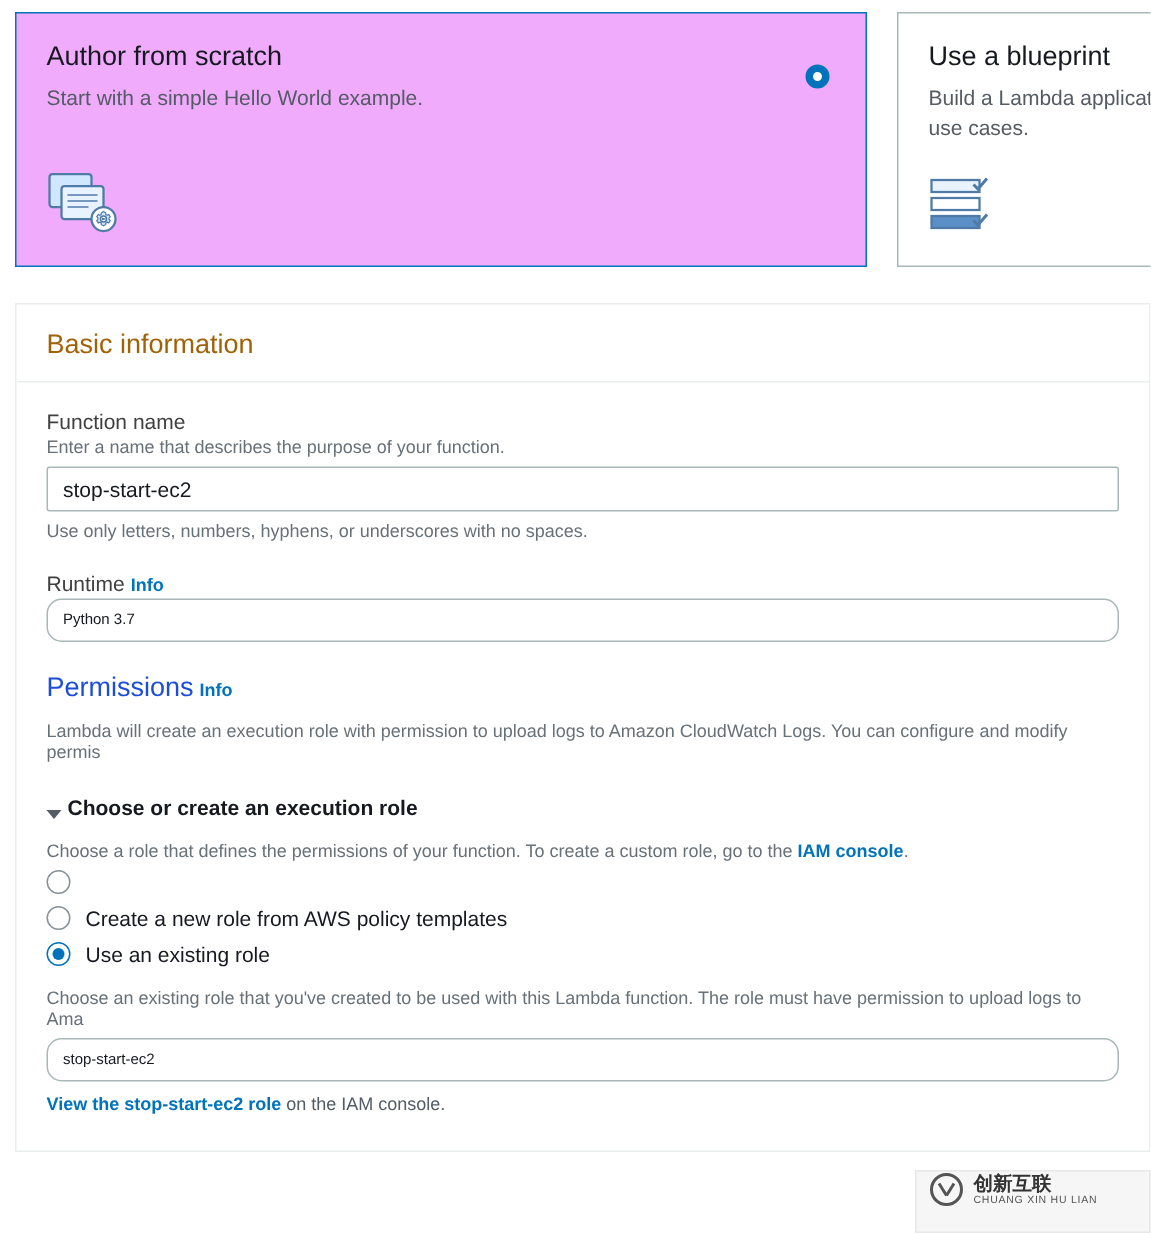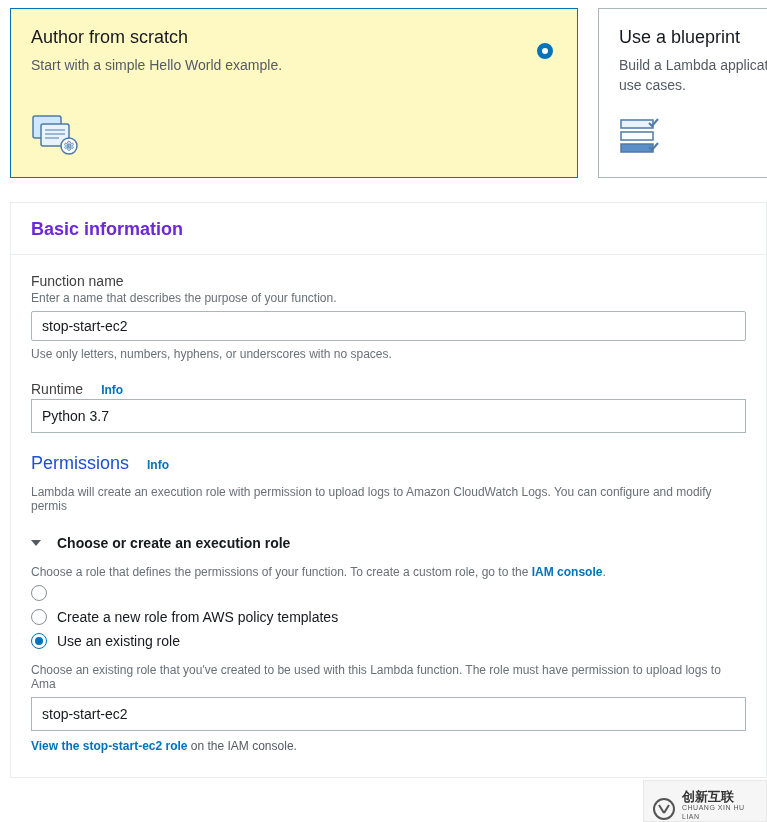"Author from scratch" .option-card.selected { background: #fef9c3 -> #f0abfc }
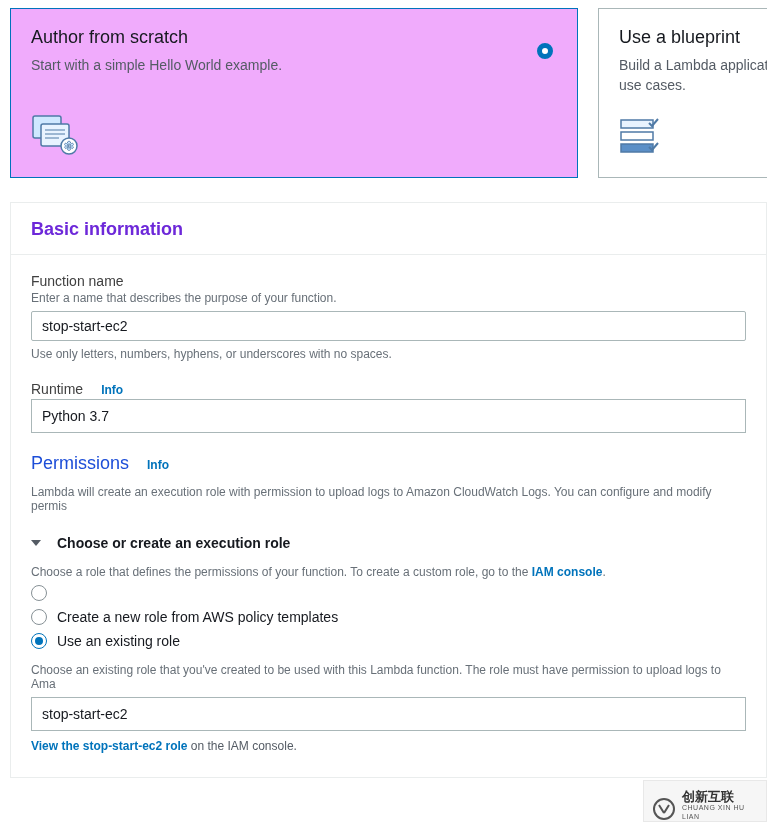"Basic information" .panel-title { color: #6d28d9 -> #a16207; font-weight: 700 -> 400 }
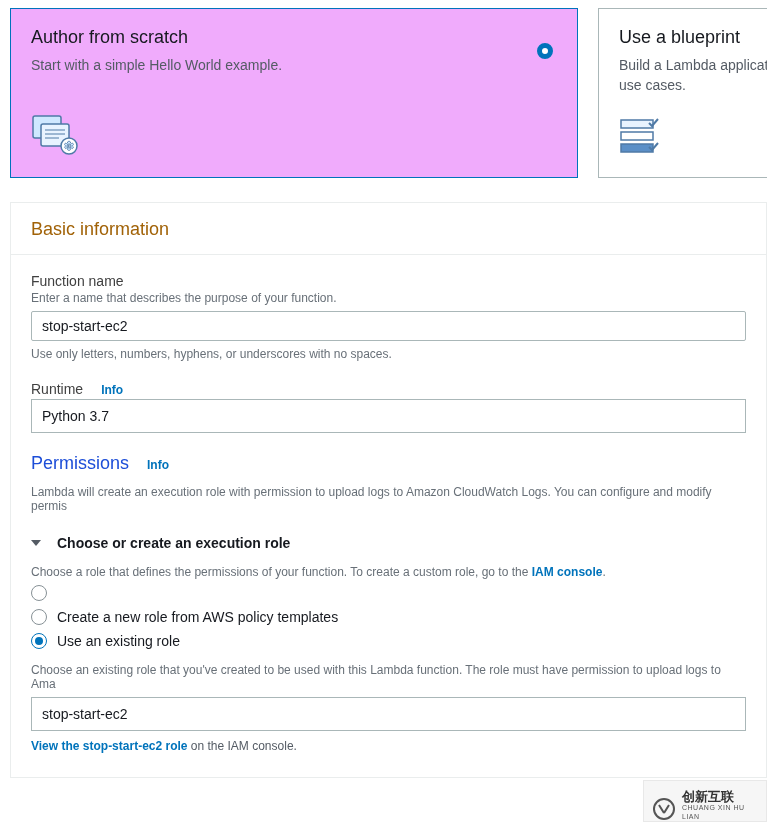"Runtime" .heading-row { gap: 18px -> 4px }
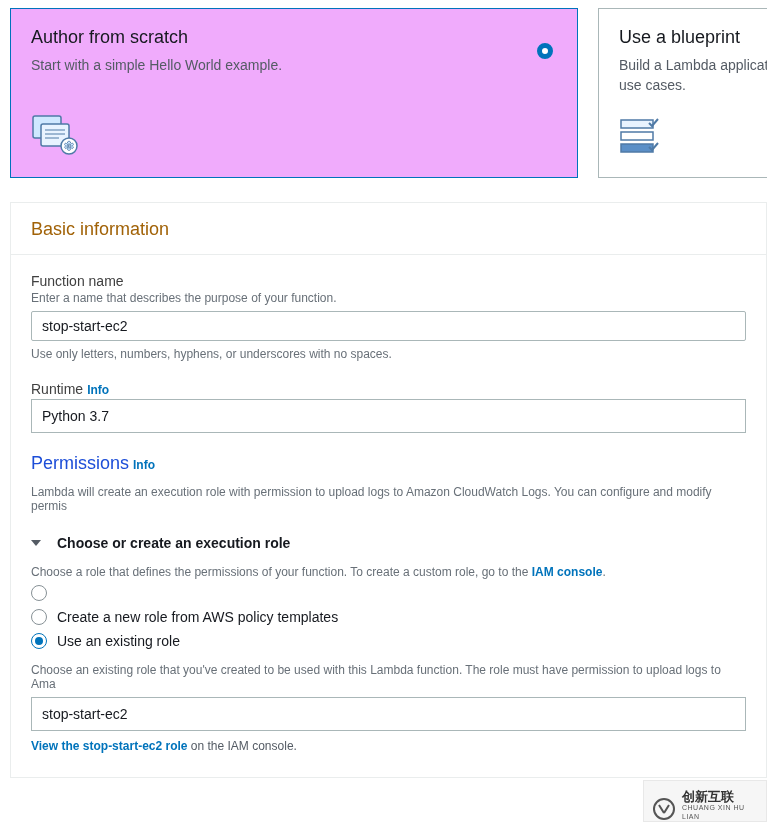"Python 3.7" .select-box { border-radius: 0 -> 10px; font-size: 14px -> 10px }
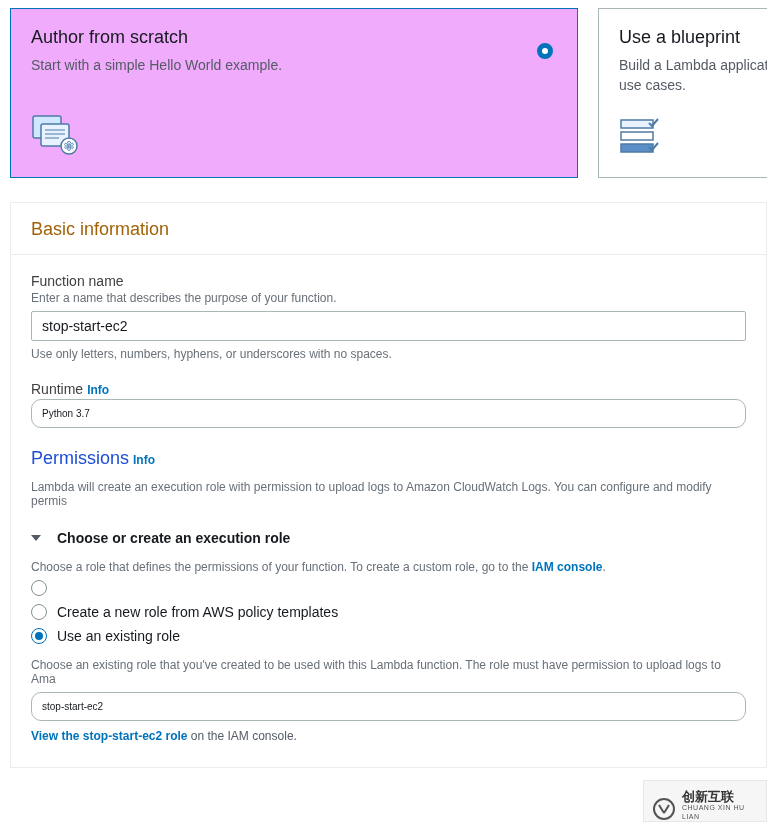"Choose or create an execution" .expander-row { align-items: center -> flex-end; gap: 16px -> 4px }
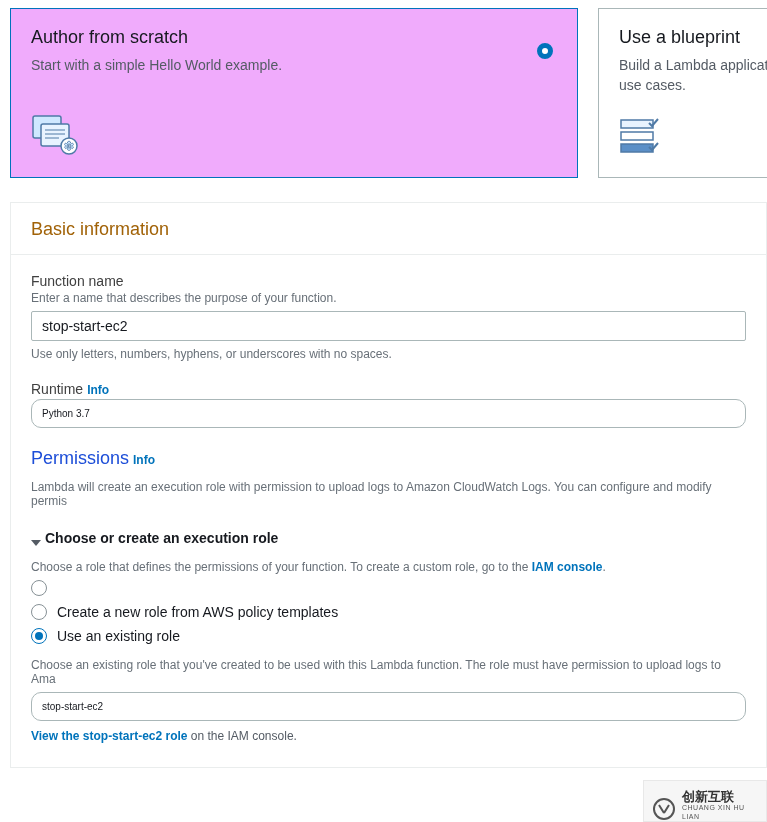"创新互联" .watermark { align-items: flex-end -> flex-start; width: 124px -> 157px }
